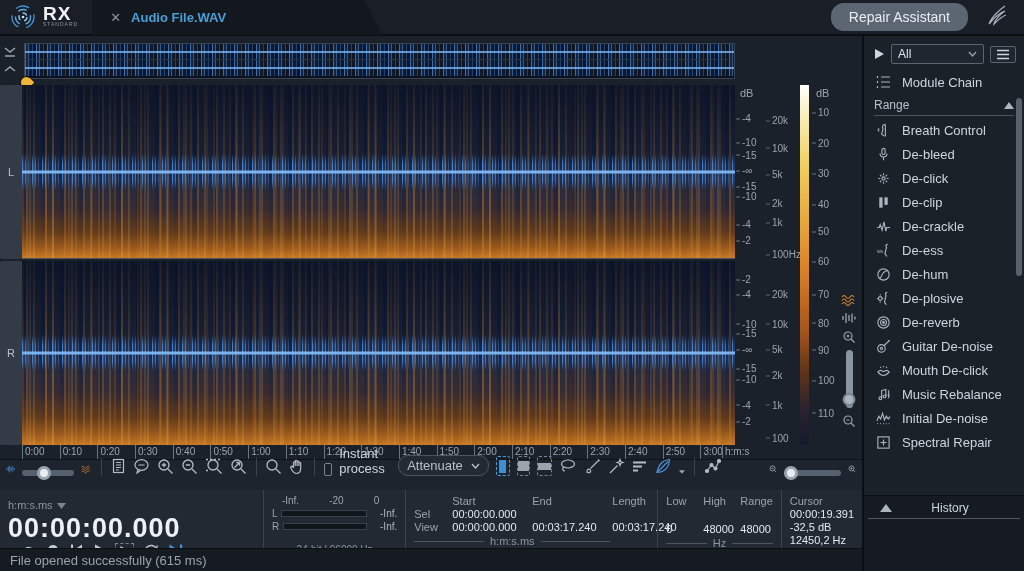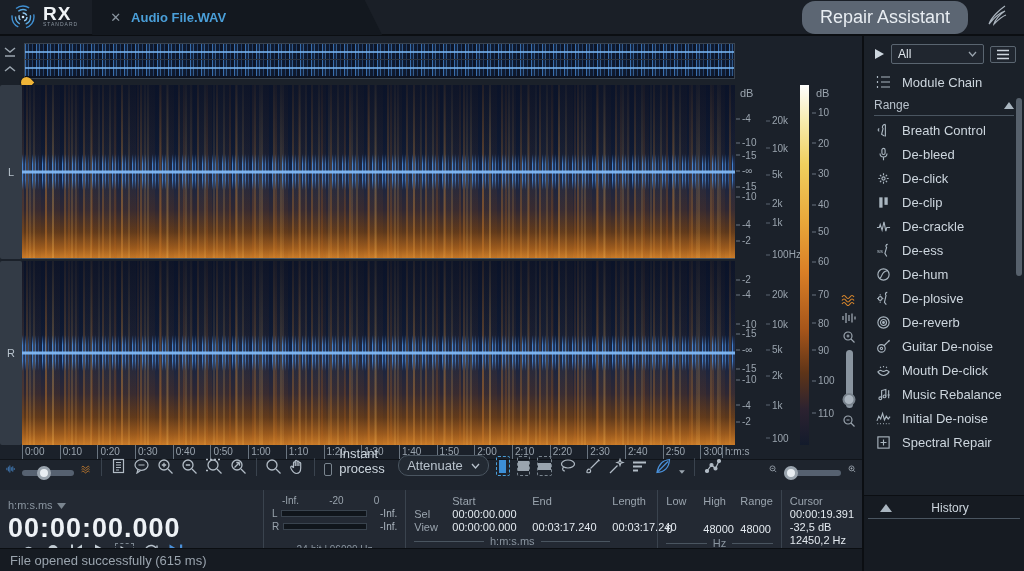"Repair Assistant" .repair-btn { font-size: 18px -> 14px }
